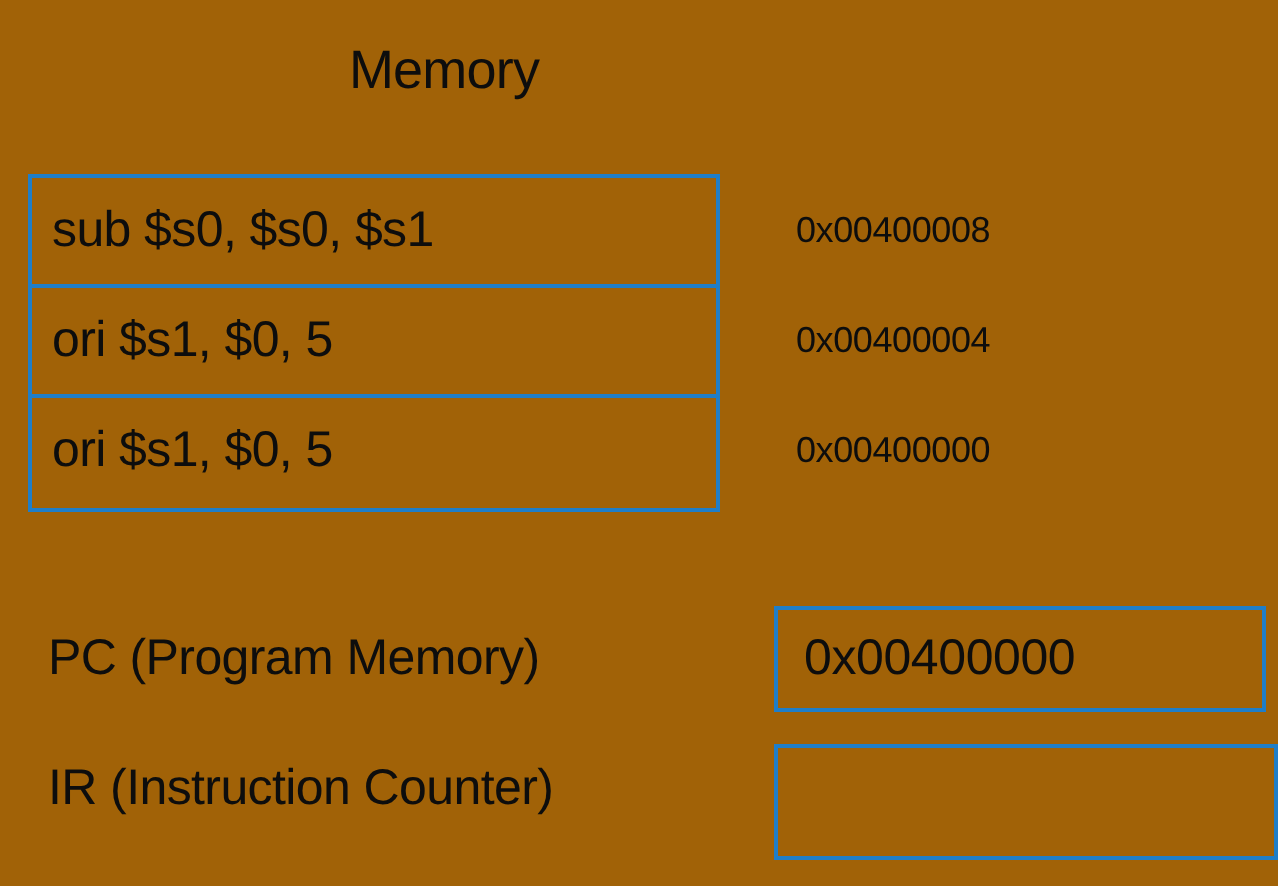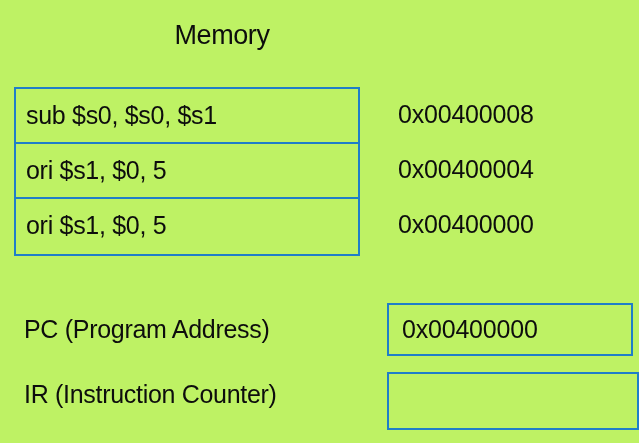"Memory" .stage { background: #bef264 -> #a16207 }
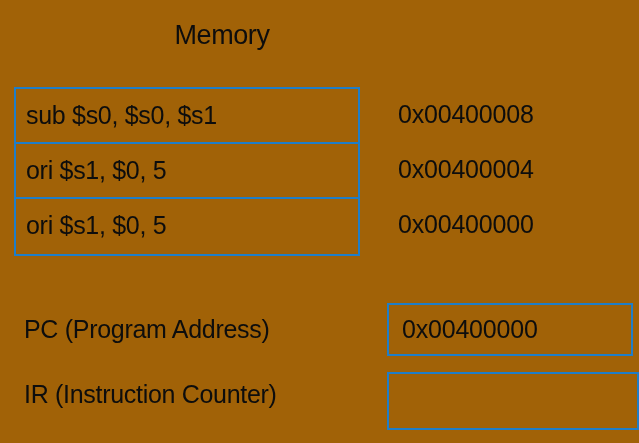"0x00400008" .address-item { font-size: 25px -> 18px }
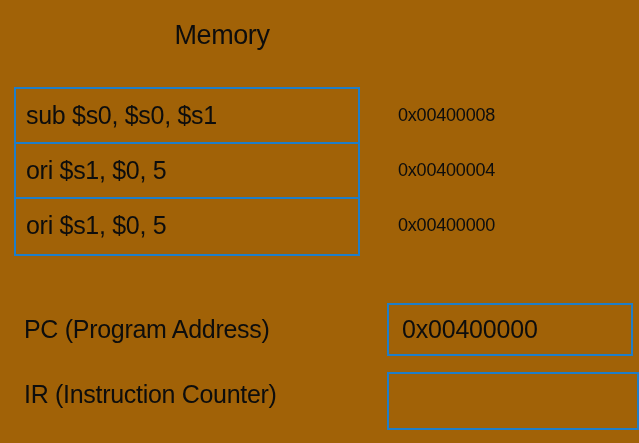"PC (Program Address)" div.register-label { text: Address -> Memory }
